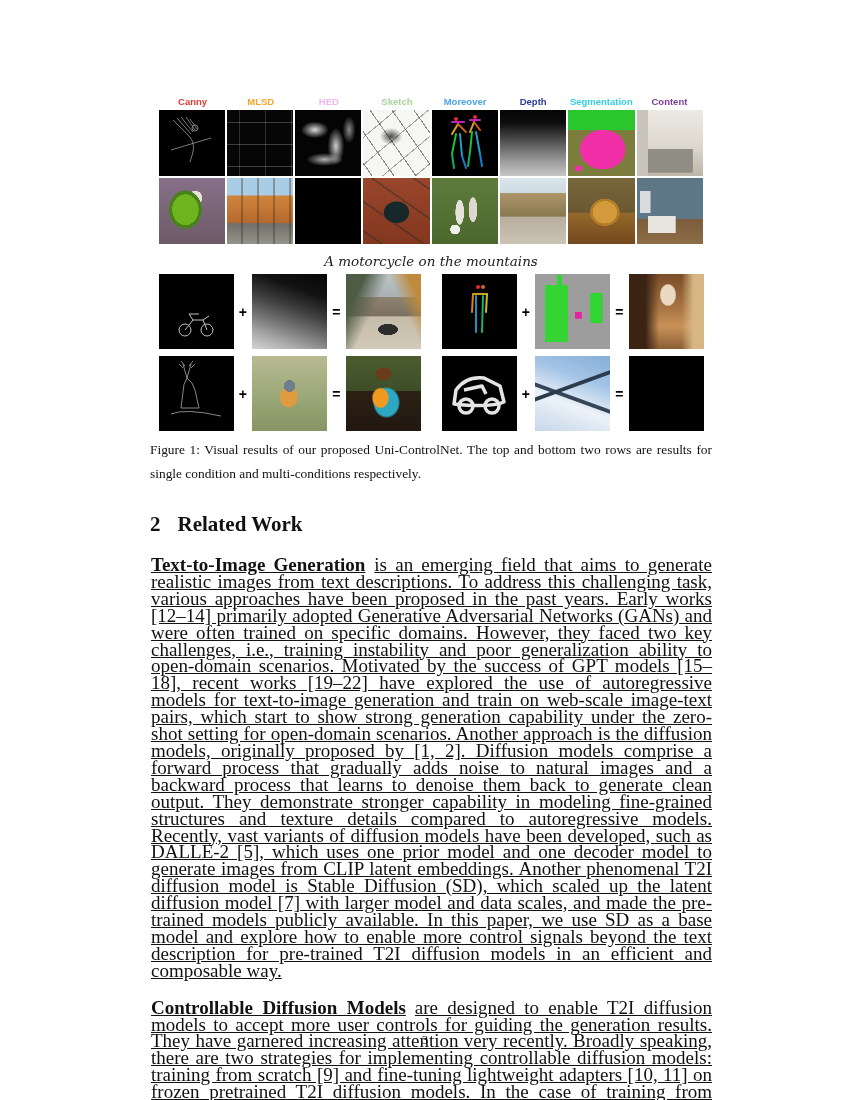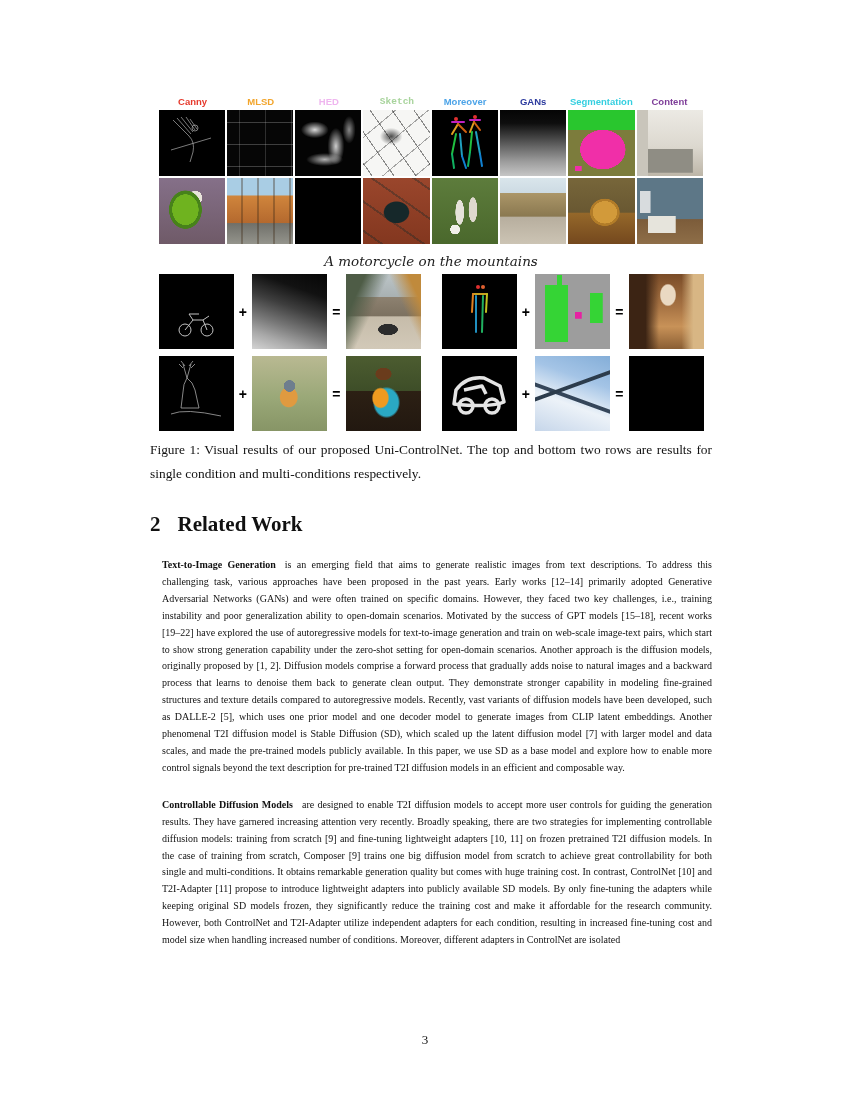"Sketch" span { font-family: Liberation Mono, monospace -> none }
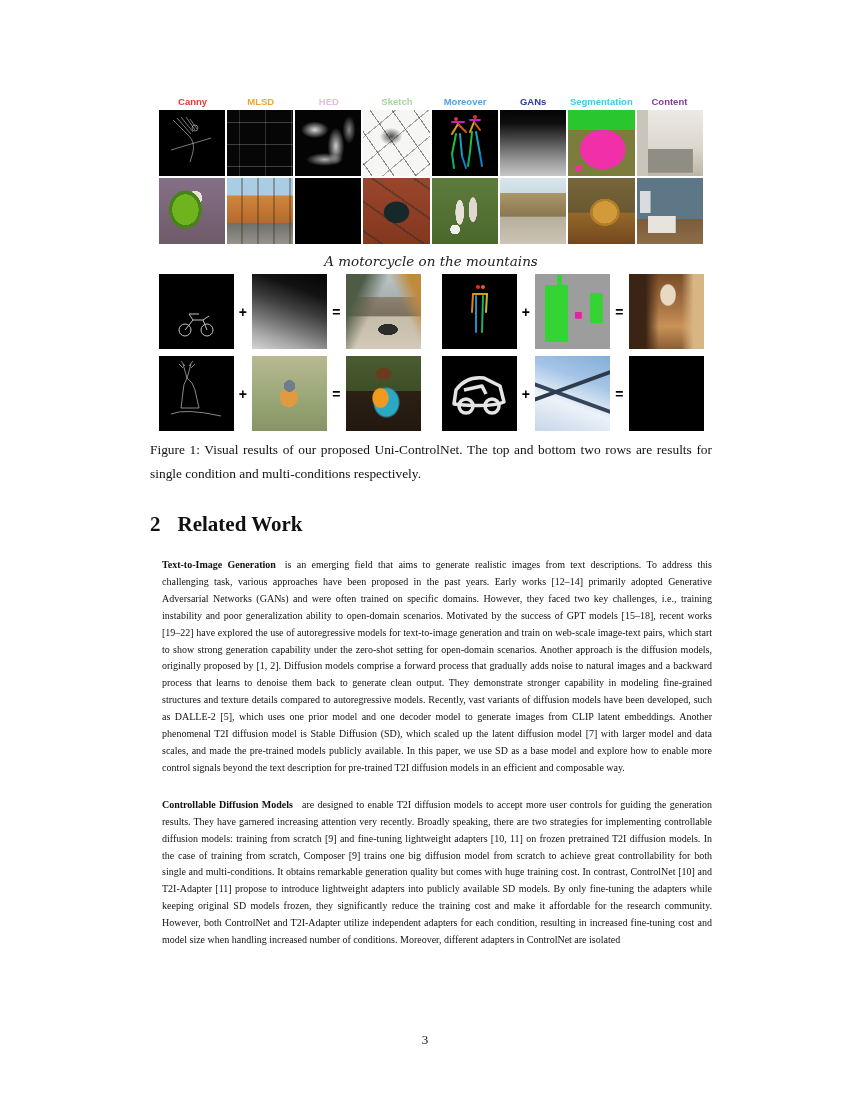"GANs" span { text: GANs -> Depth }
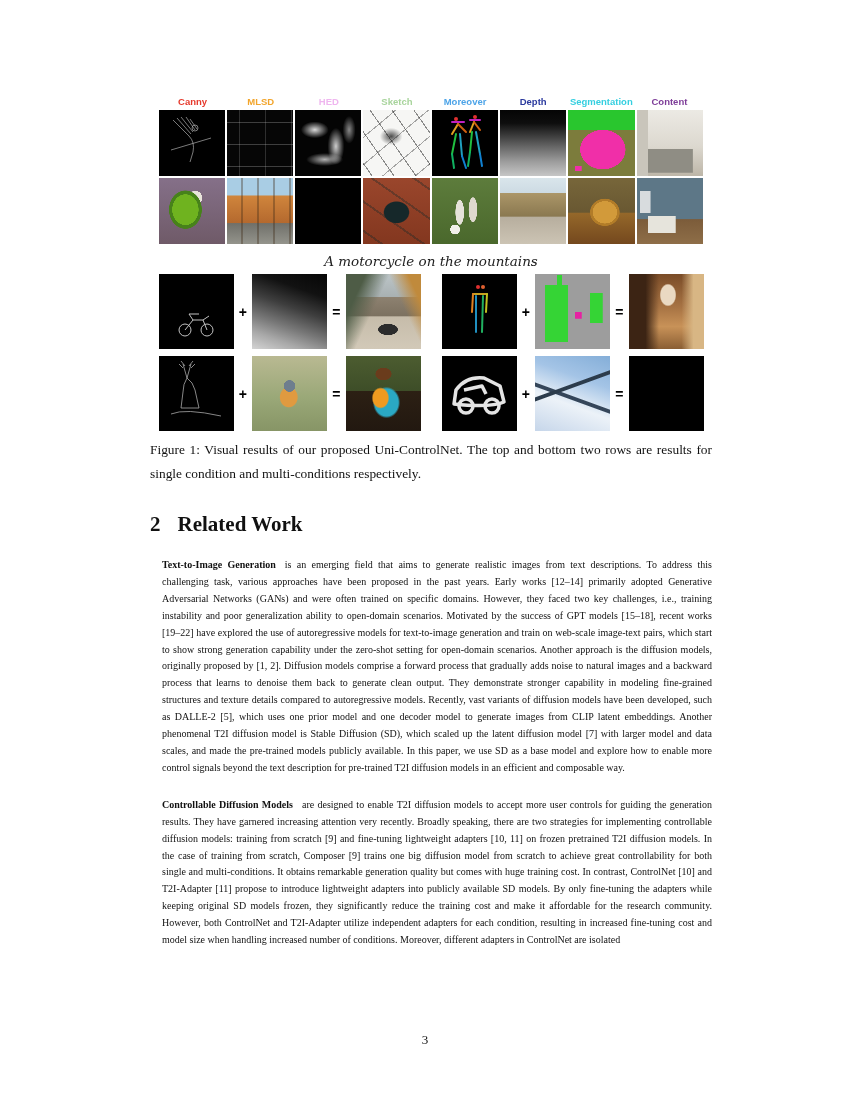"Text-to-Image Generation is an emerging" .para { font-size: 10px -> 19px; margin: 20px 0 0 12px -> 20px 0 0 1px; text-decoration: none -> underline }
